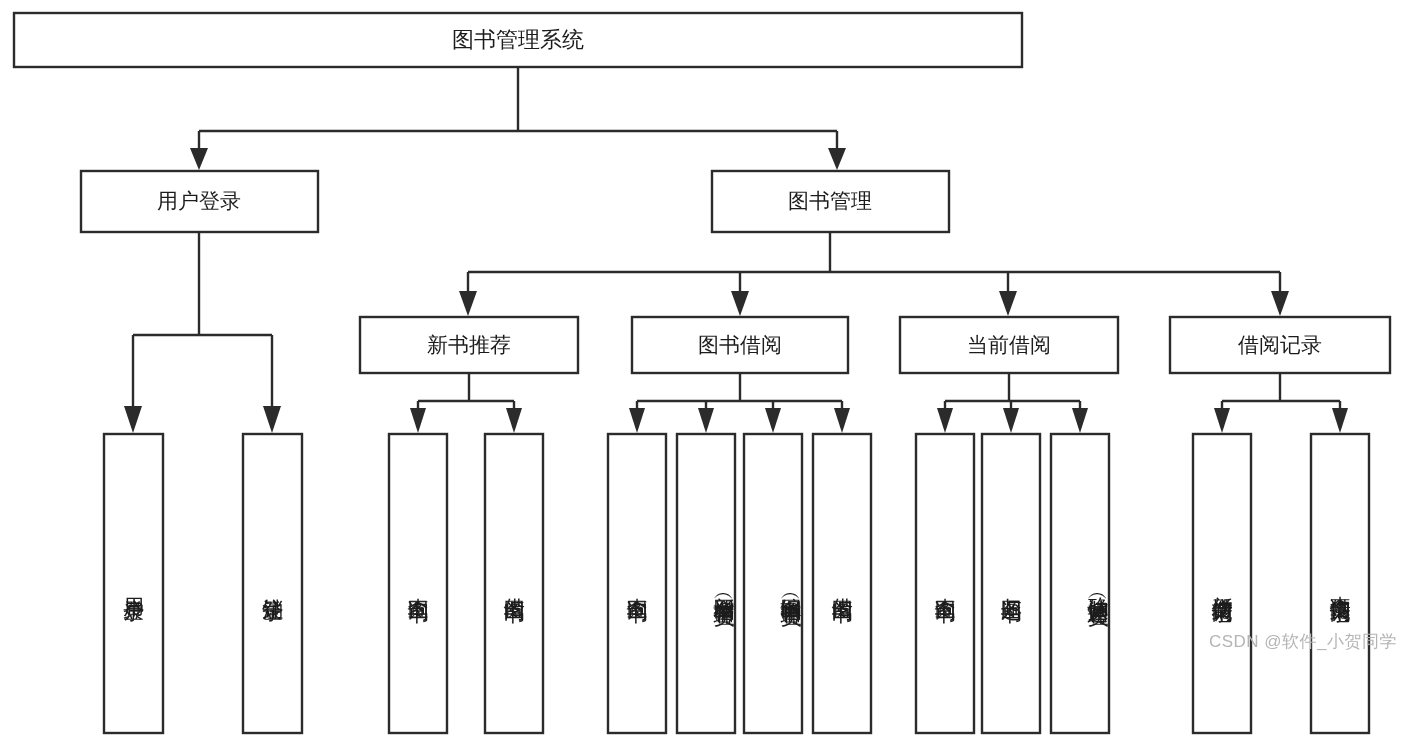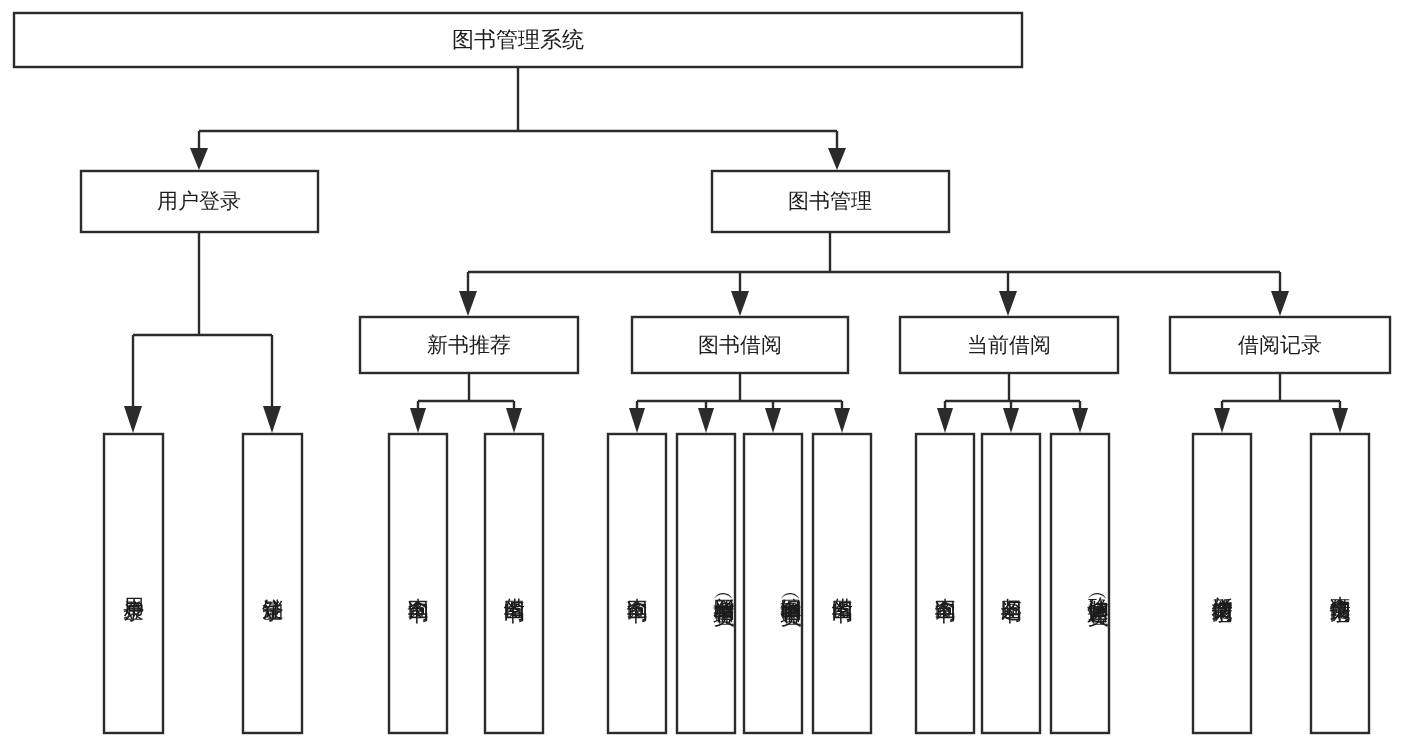"CSDN @软件_小贺同学" div.watermark { html: none -> <div>CSDN @软件_小贺同学</div> }
